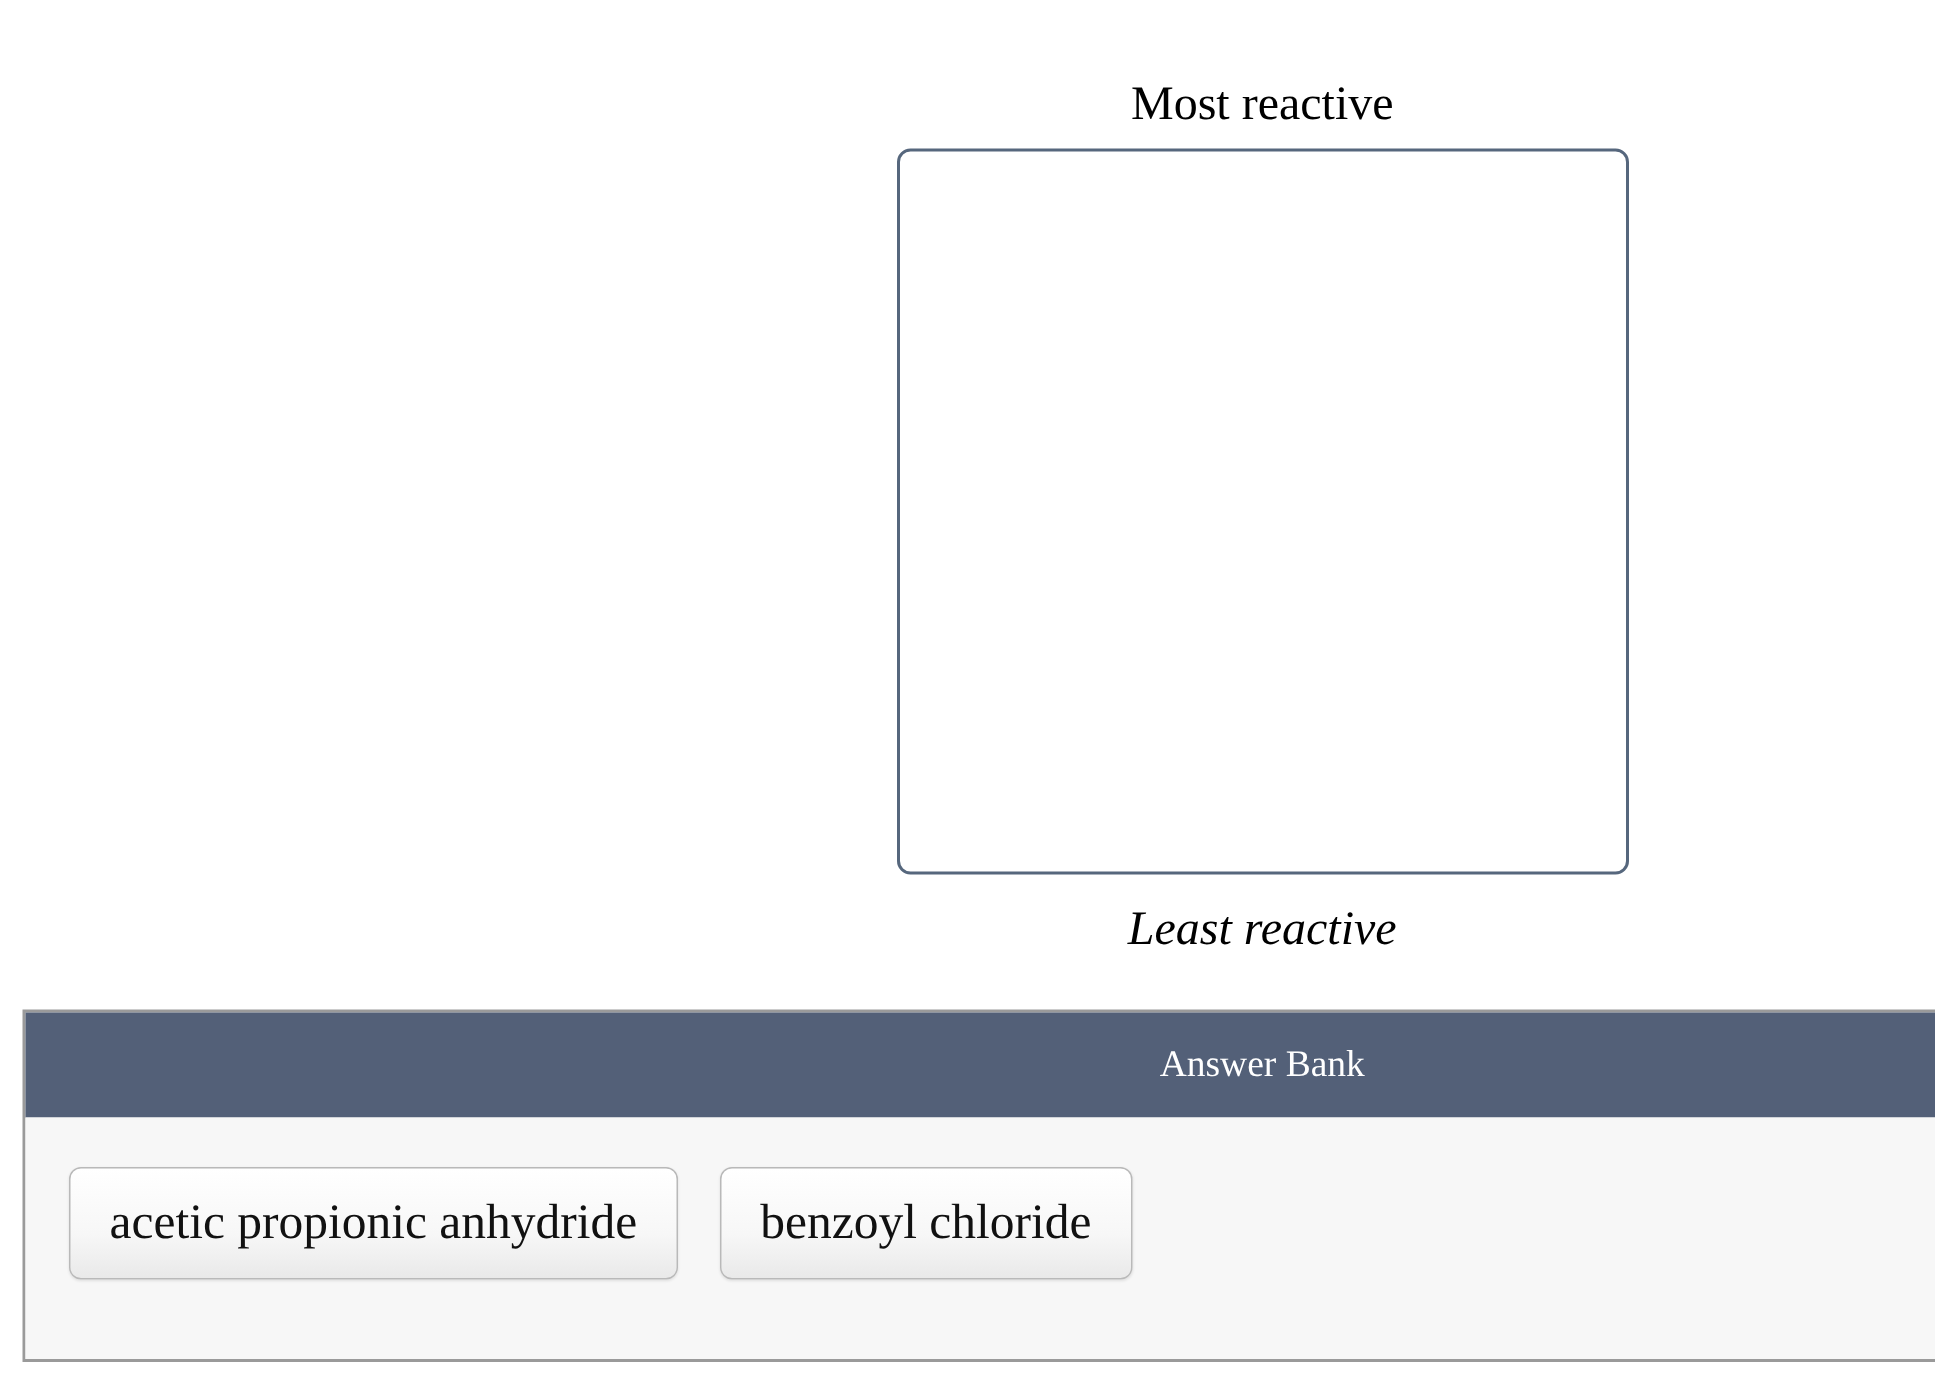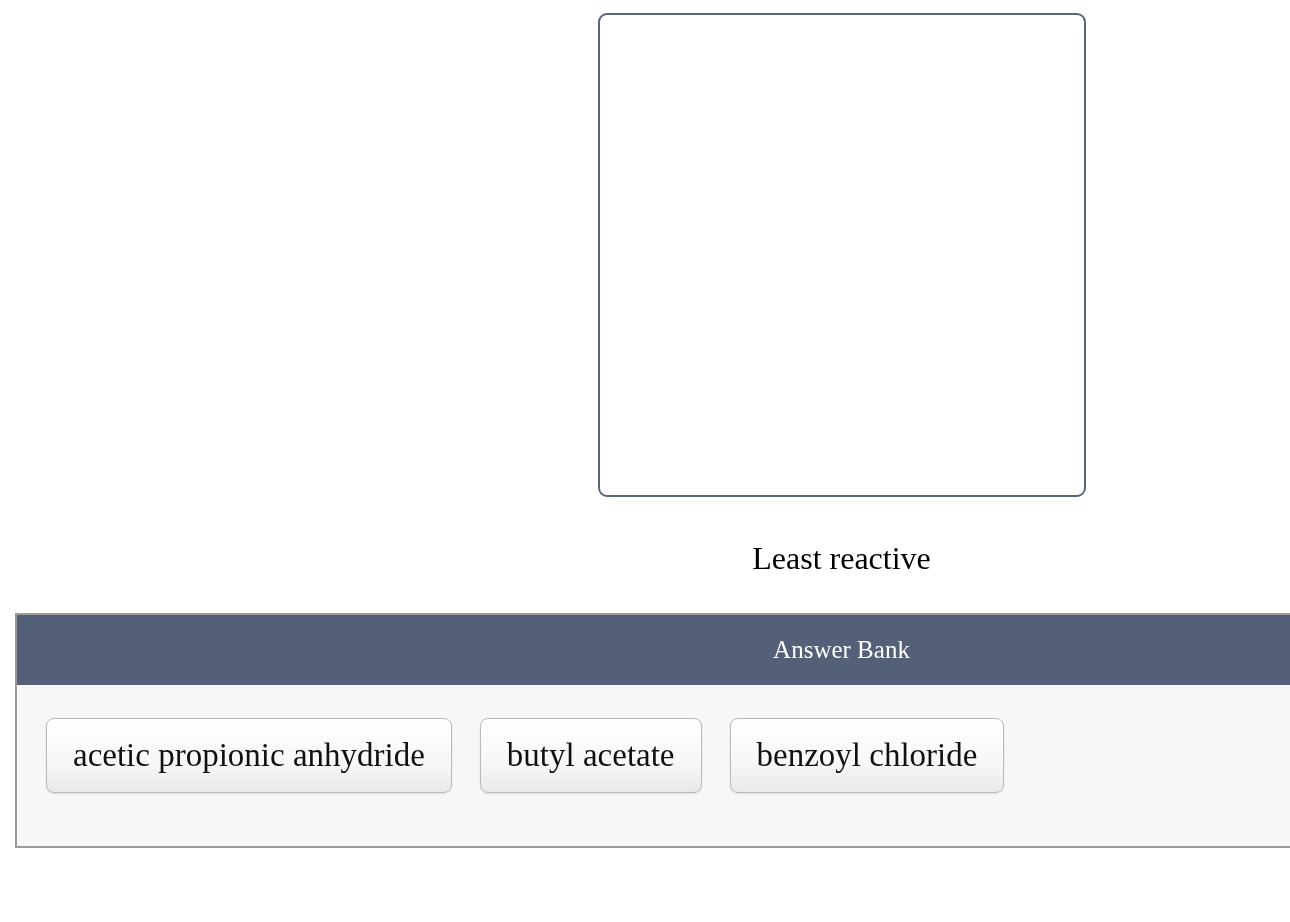"Most reactive" div.rank-label { html: none -> <div>Most reactive</div> }
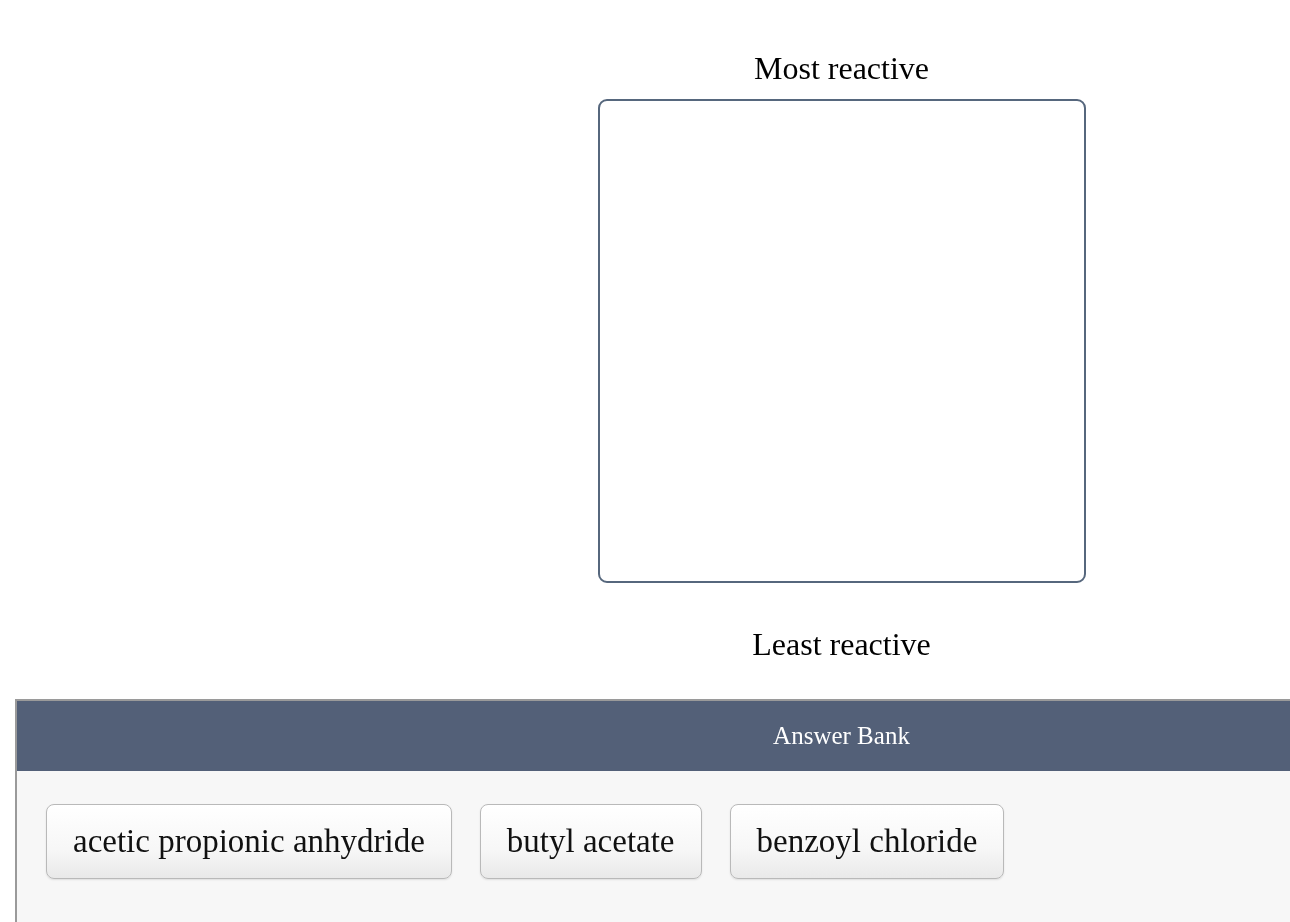"Least reactive" .rank-label.bottom { font-style: none -> italic; margin-top: 43px -> 17px }
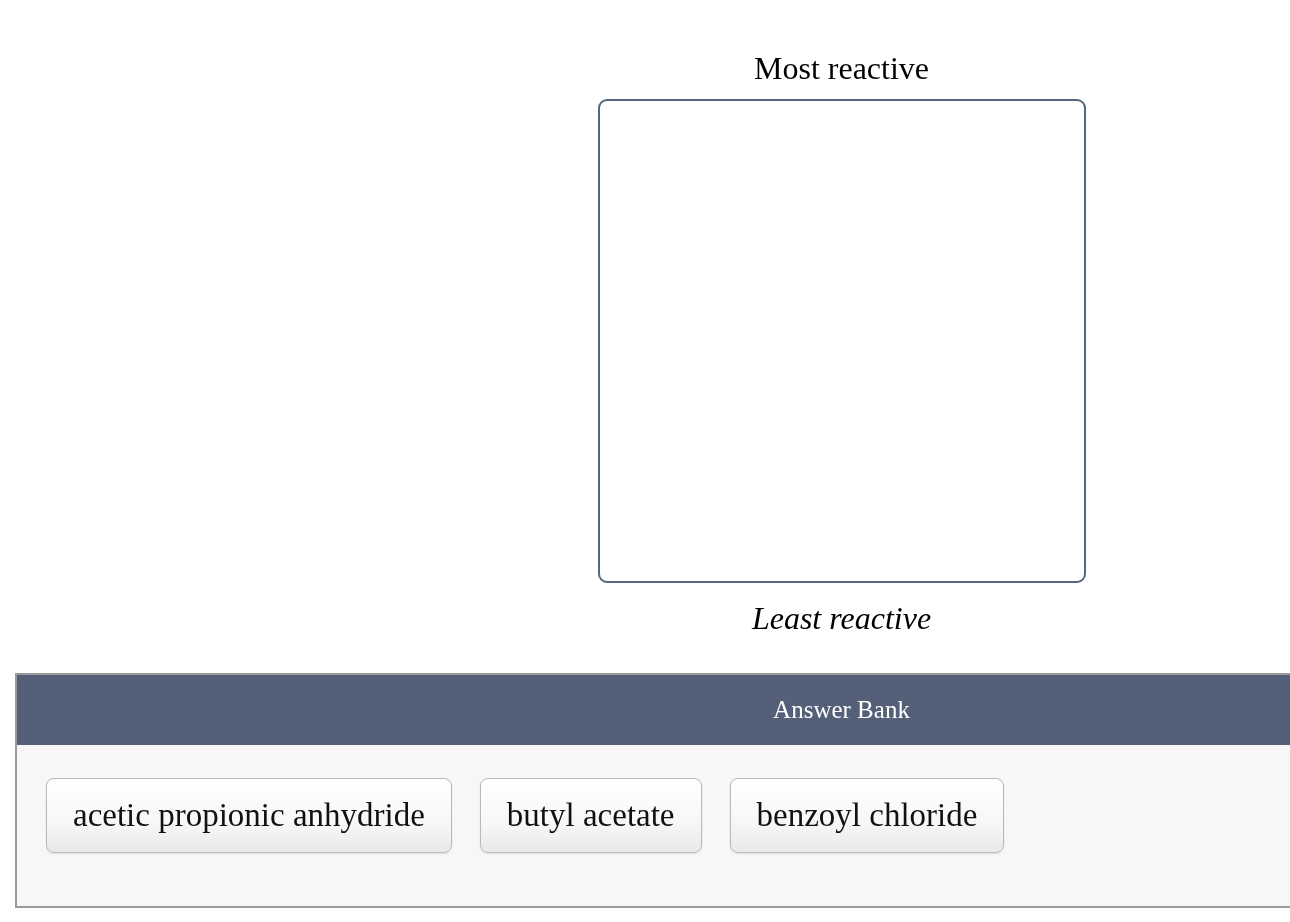"butyl acetate" div.answer-item { html: <div>butyl acetate</div> -> none }
